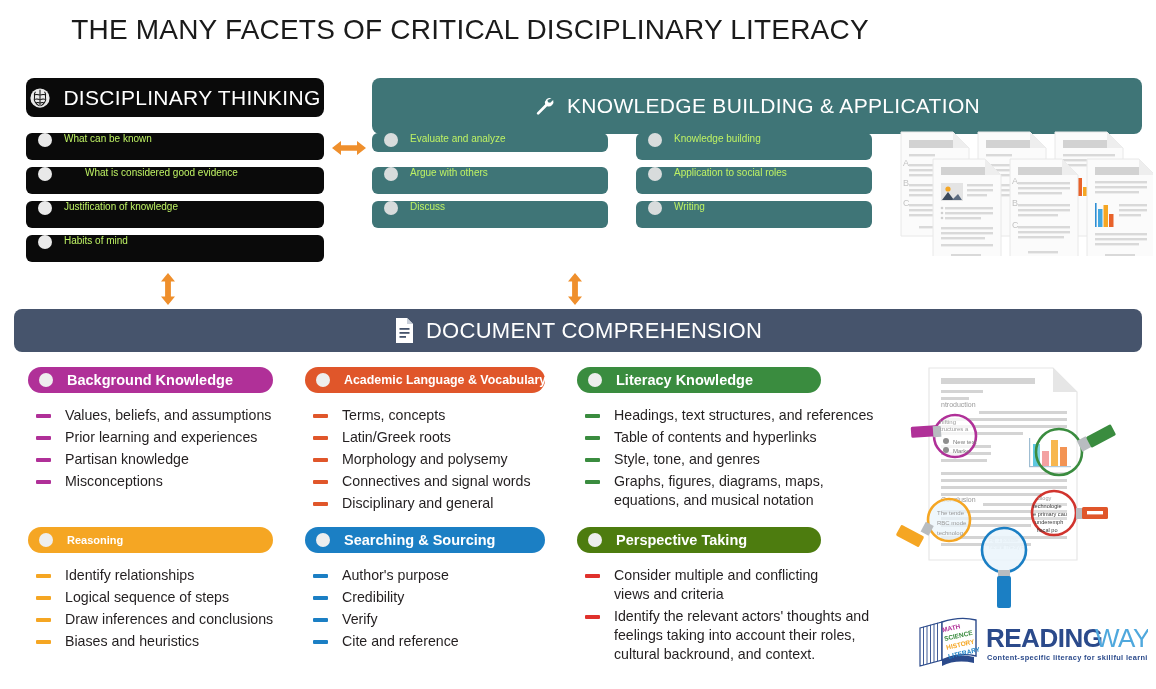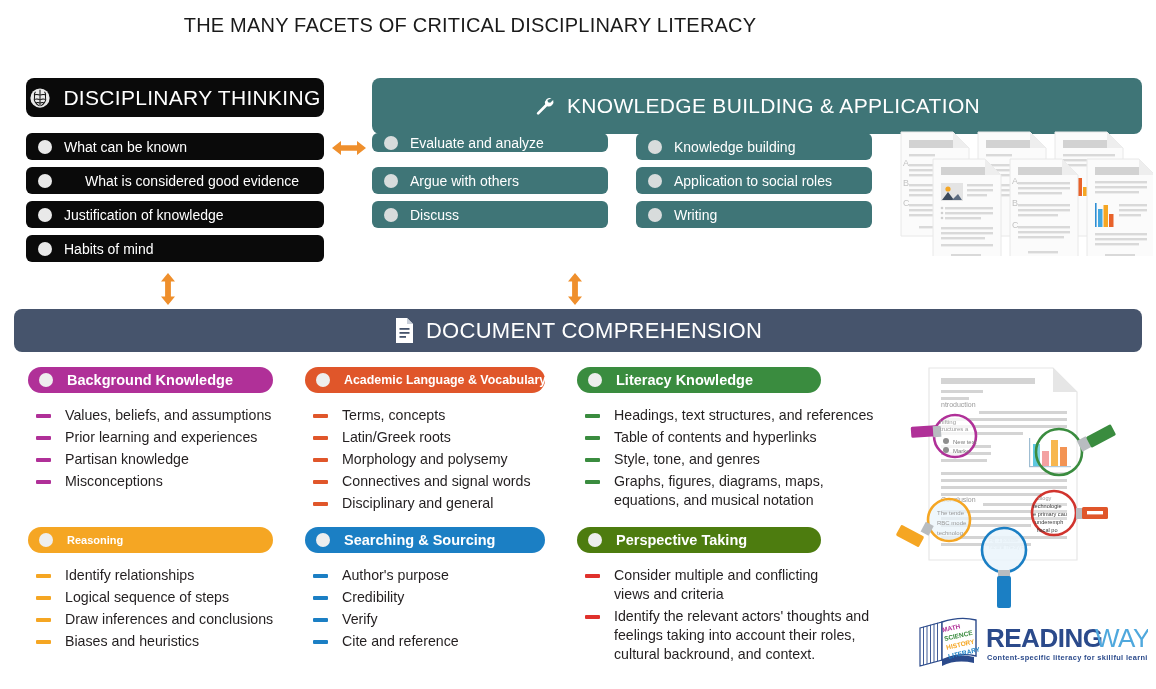"THE MANY FACETS OF CRITICAL" .title { font-size: 20px -> 28px }
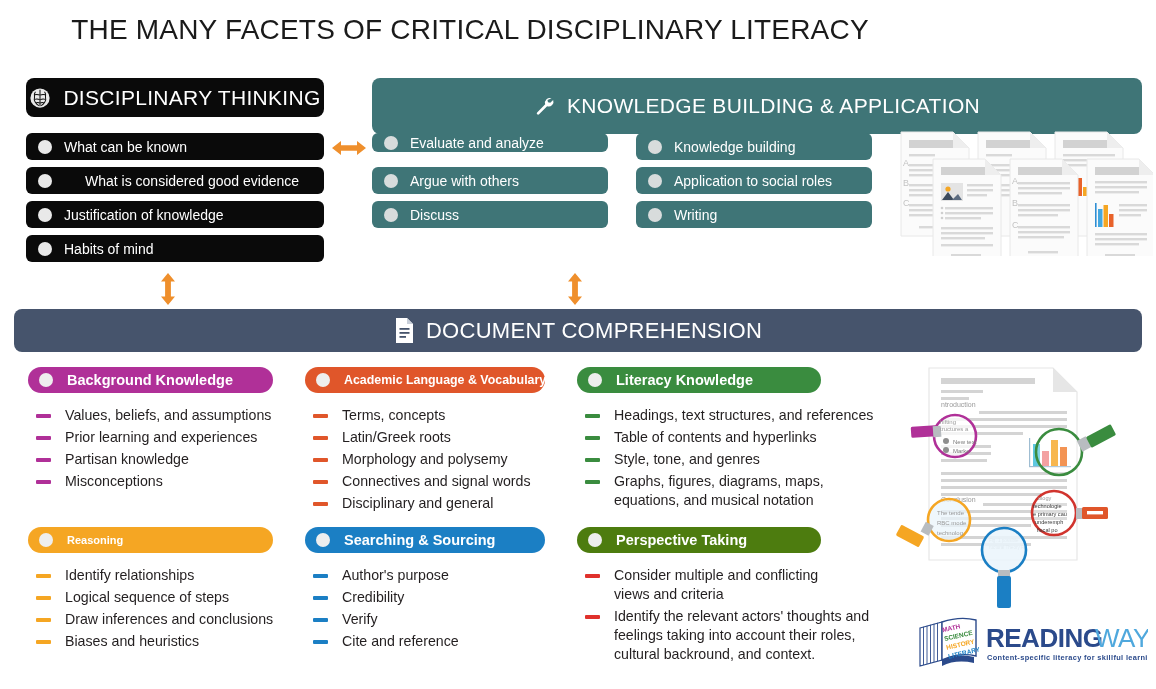"What can be known" .pill { align-items: center -> flex-start; color: #ffffff -> #bef264; font-size: 14px -> 10px }
